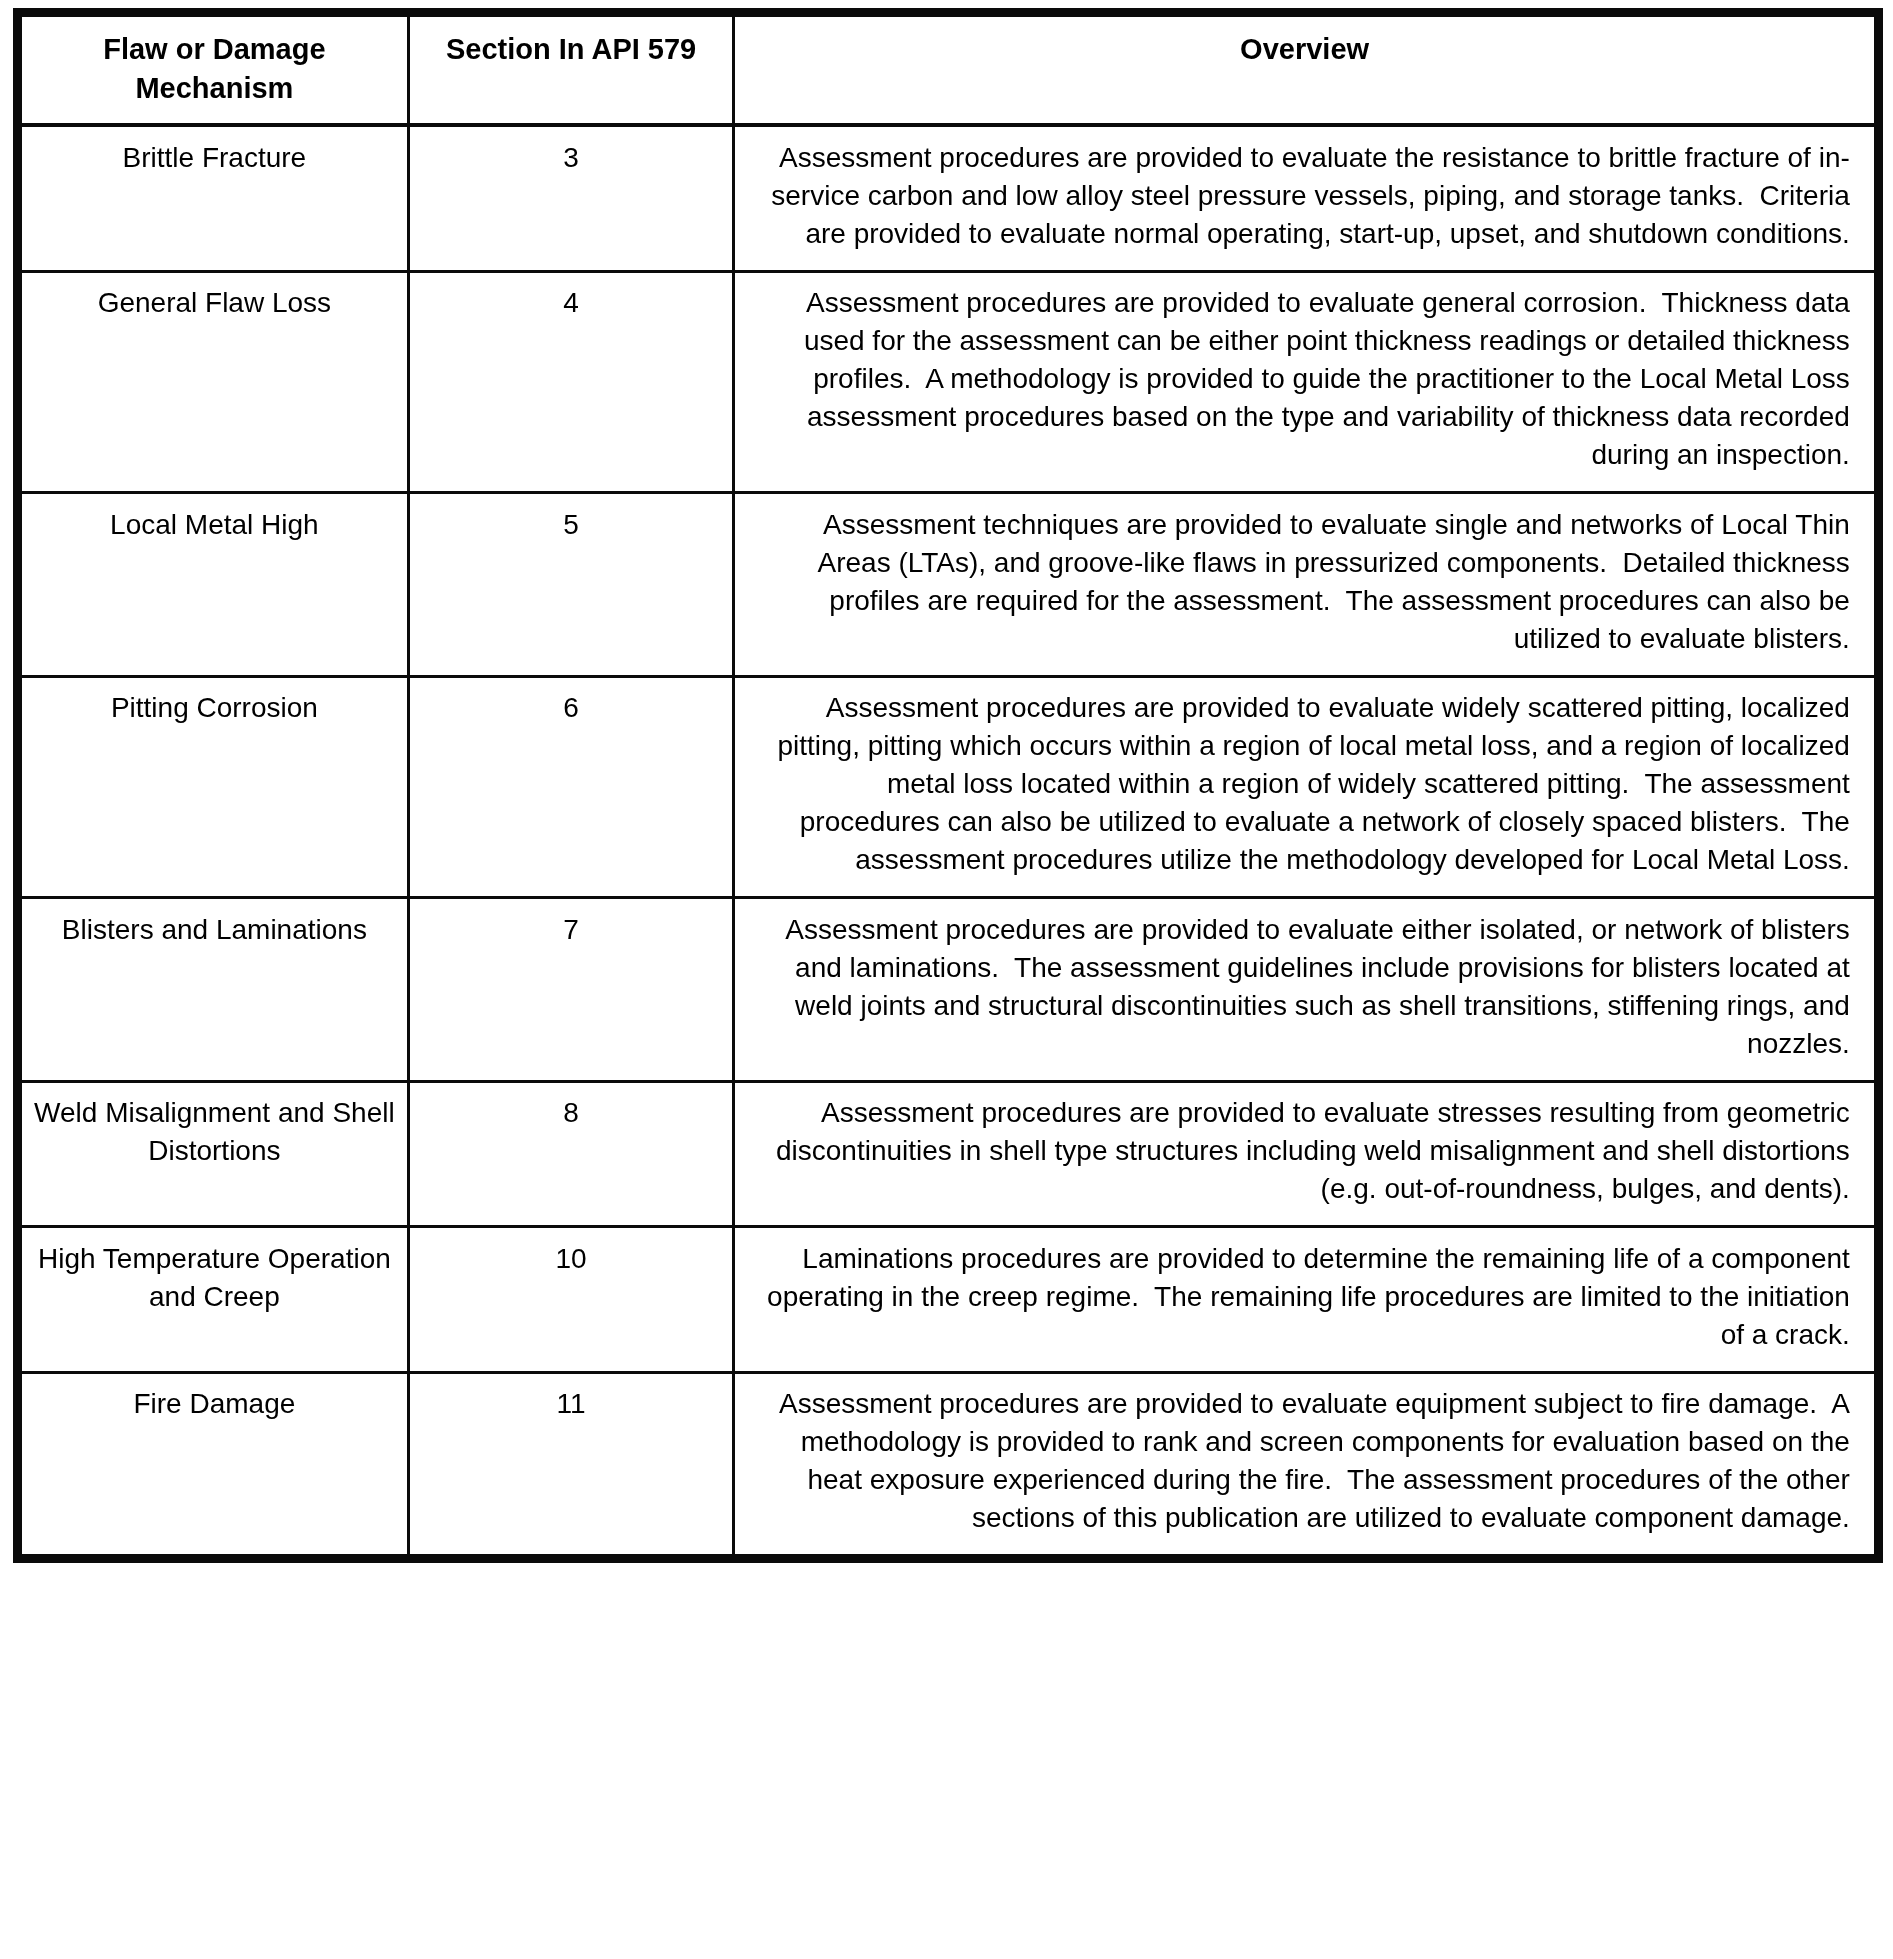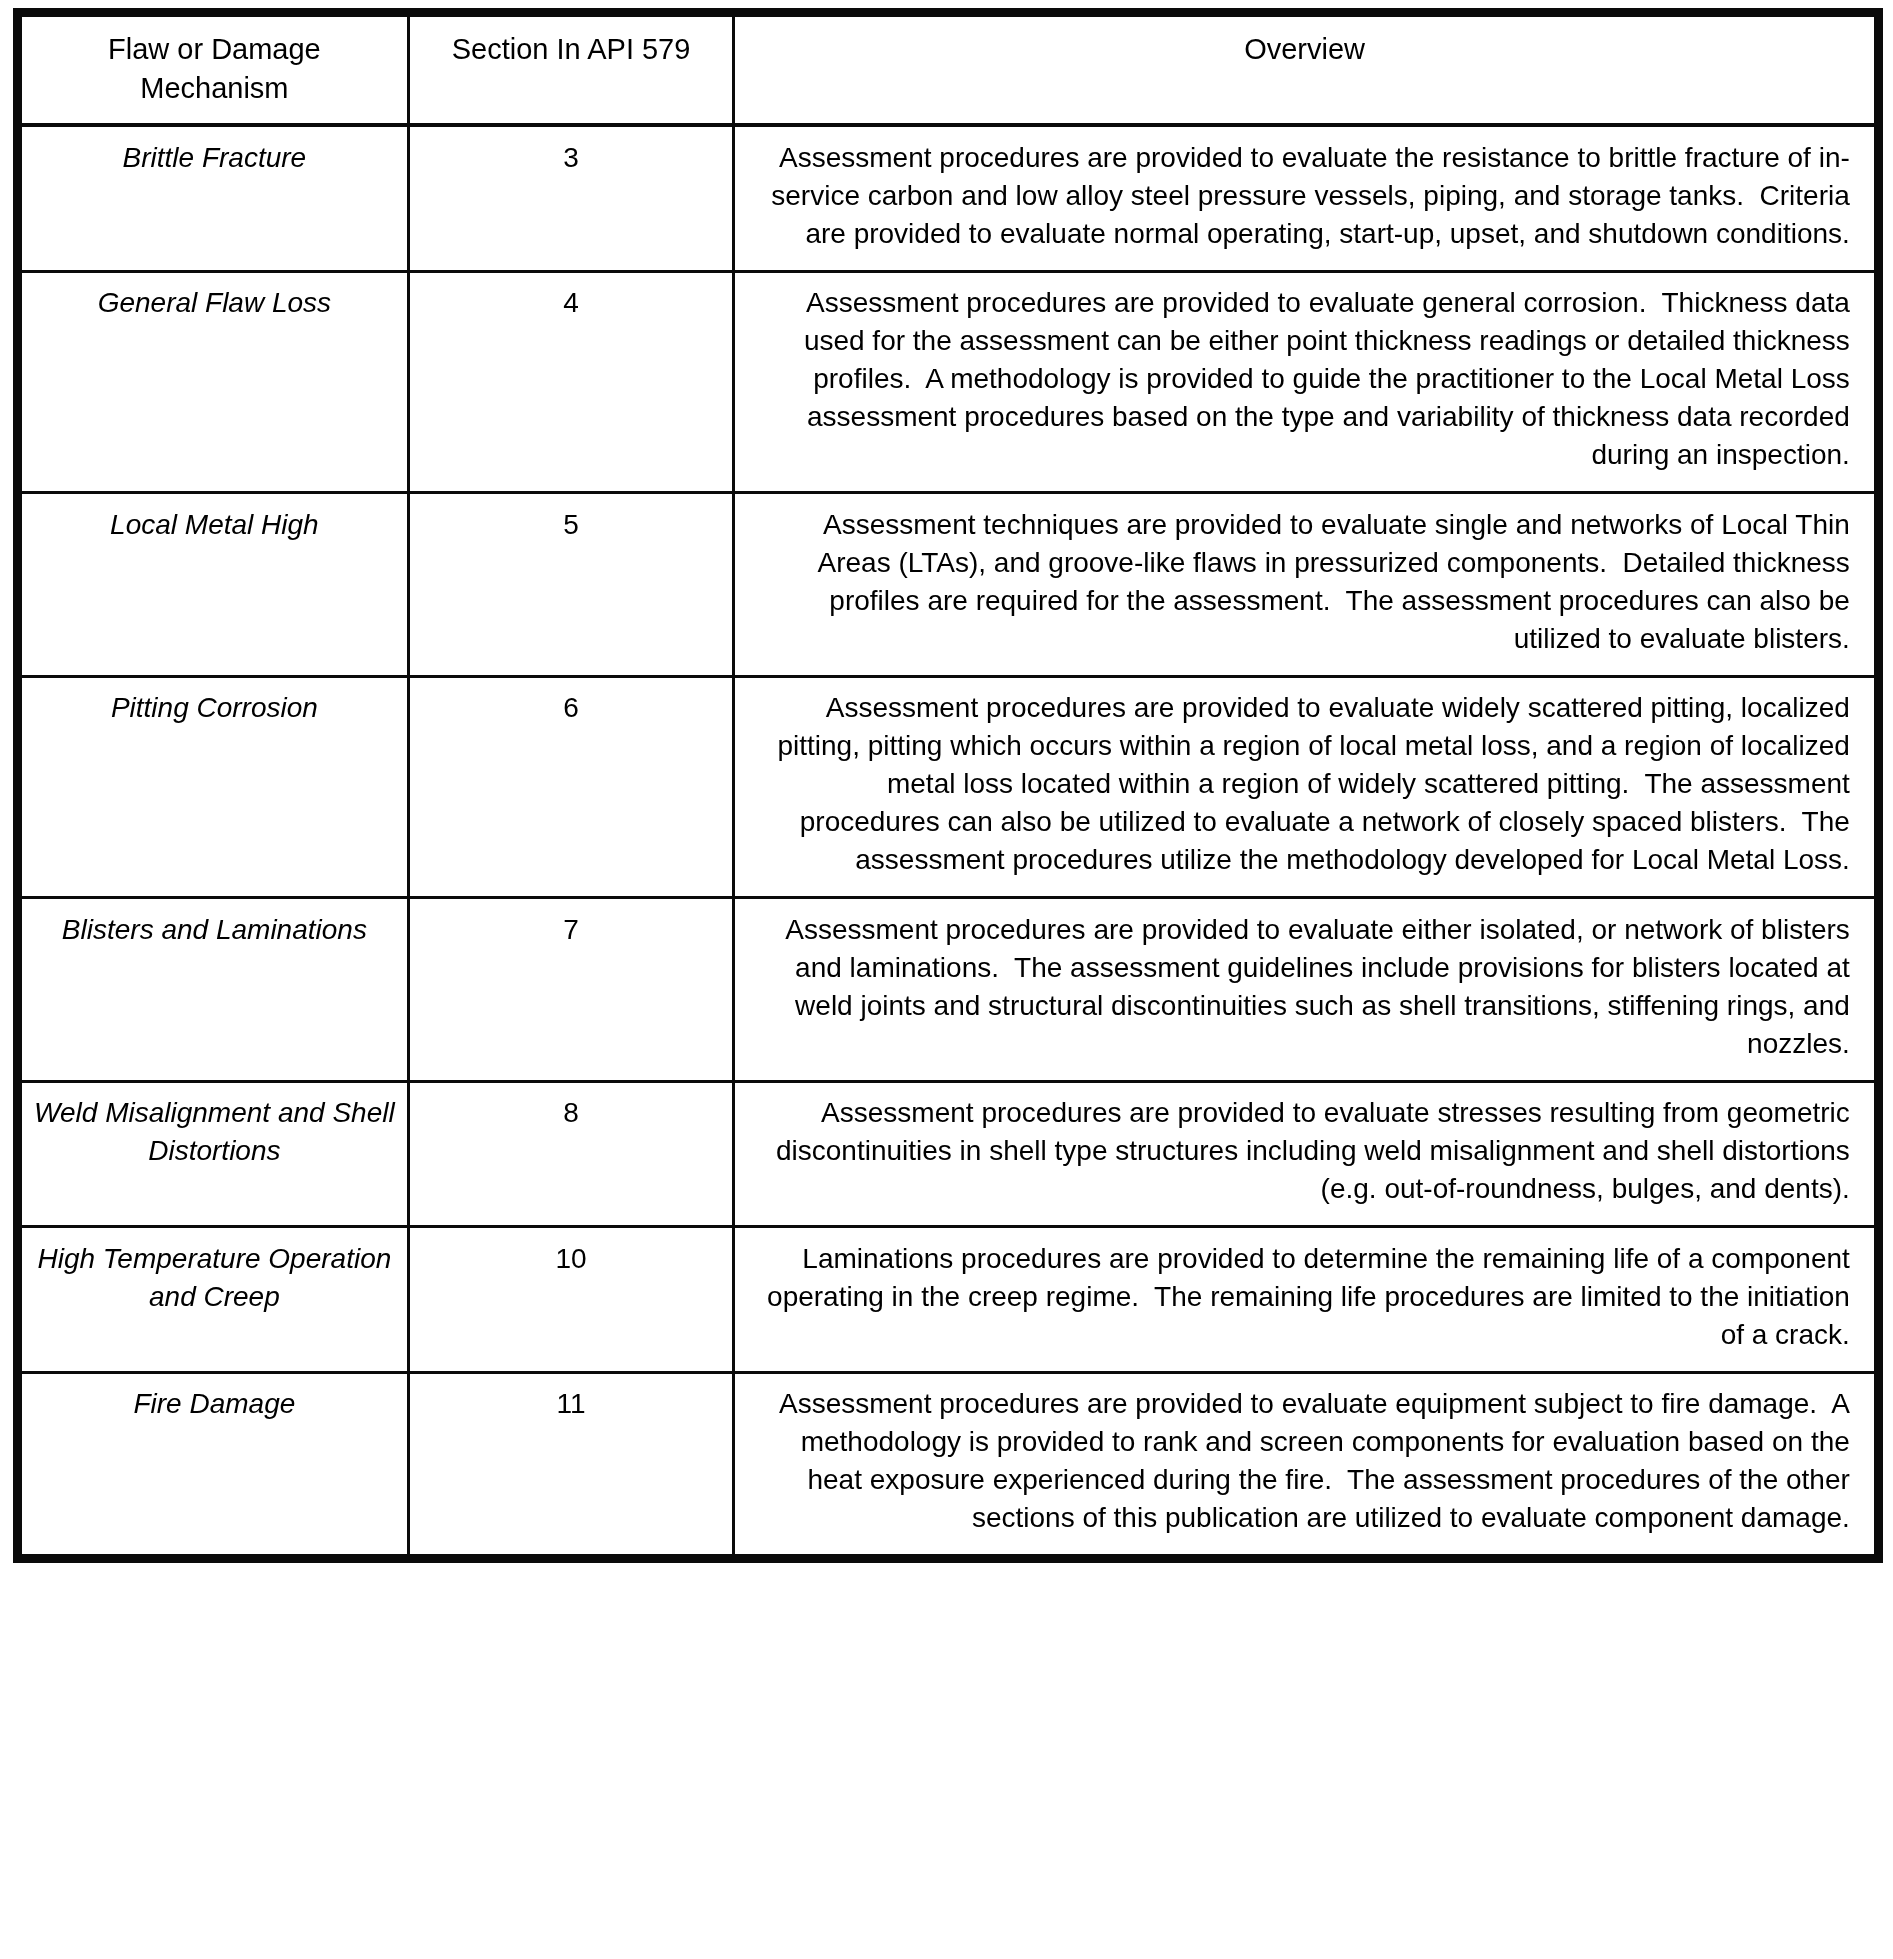"Flaw or Damage Mechanism" th { font-weight: normal -> bold }
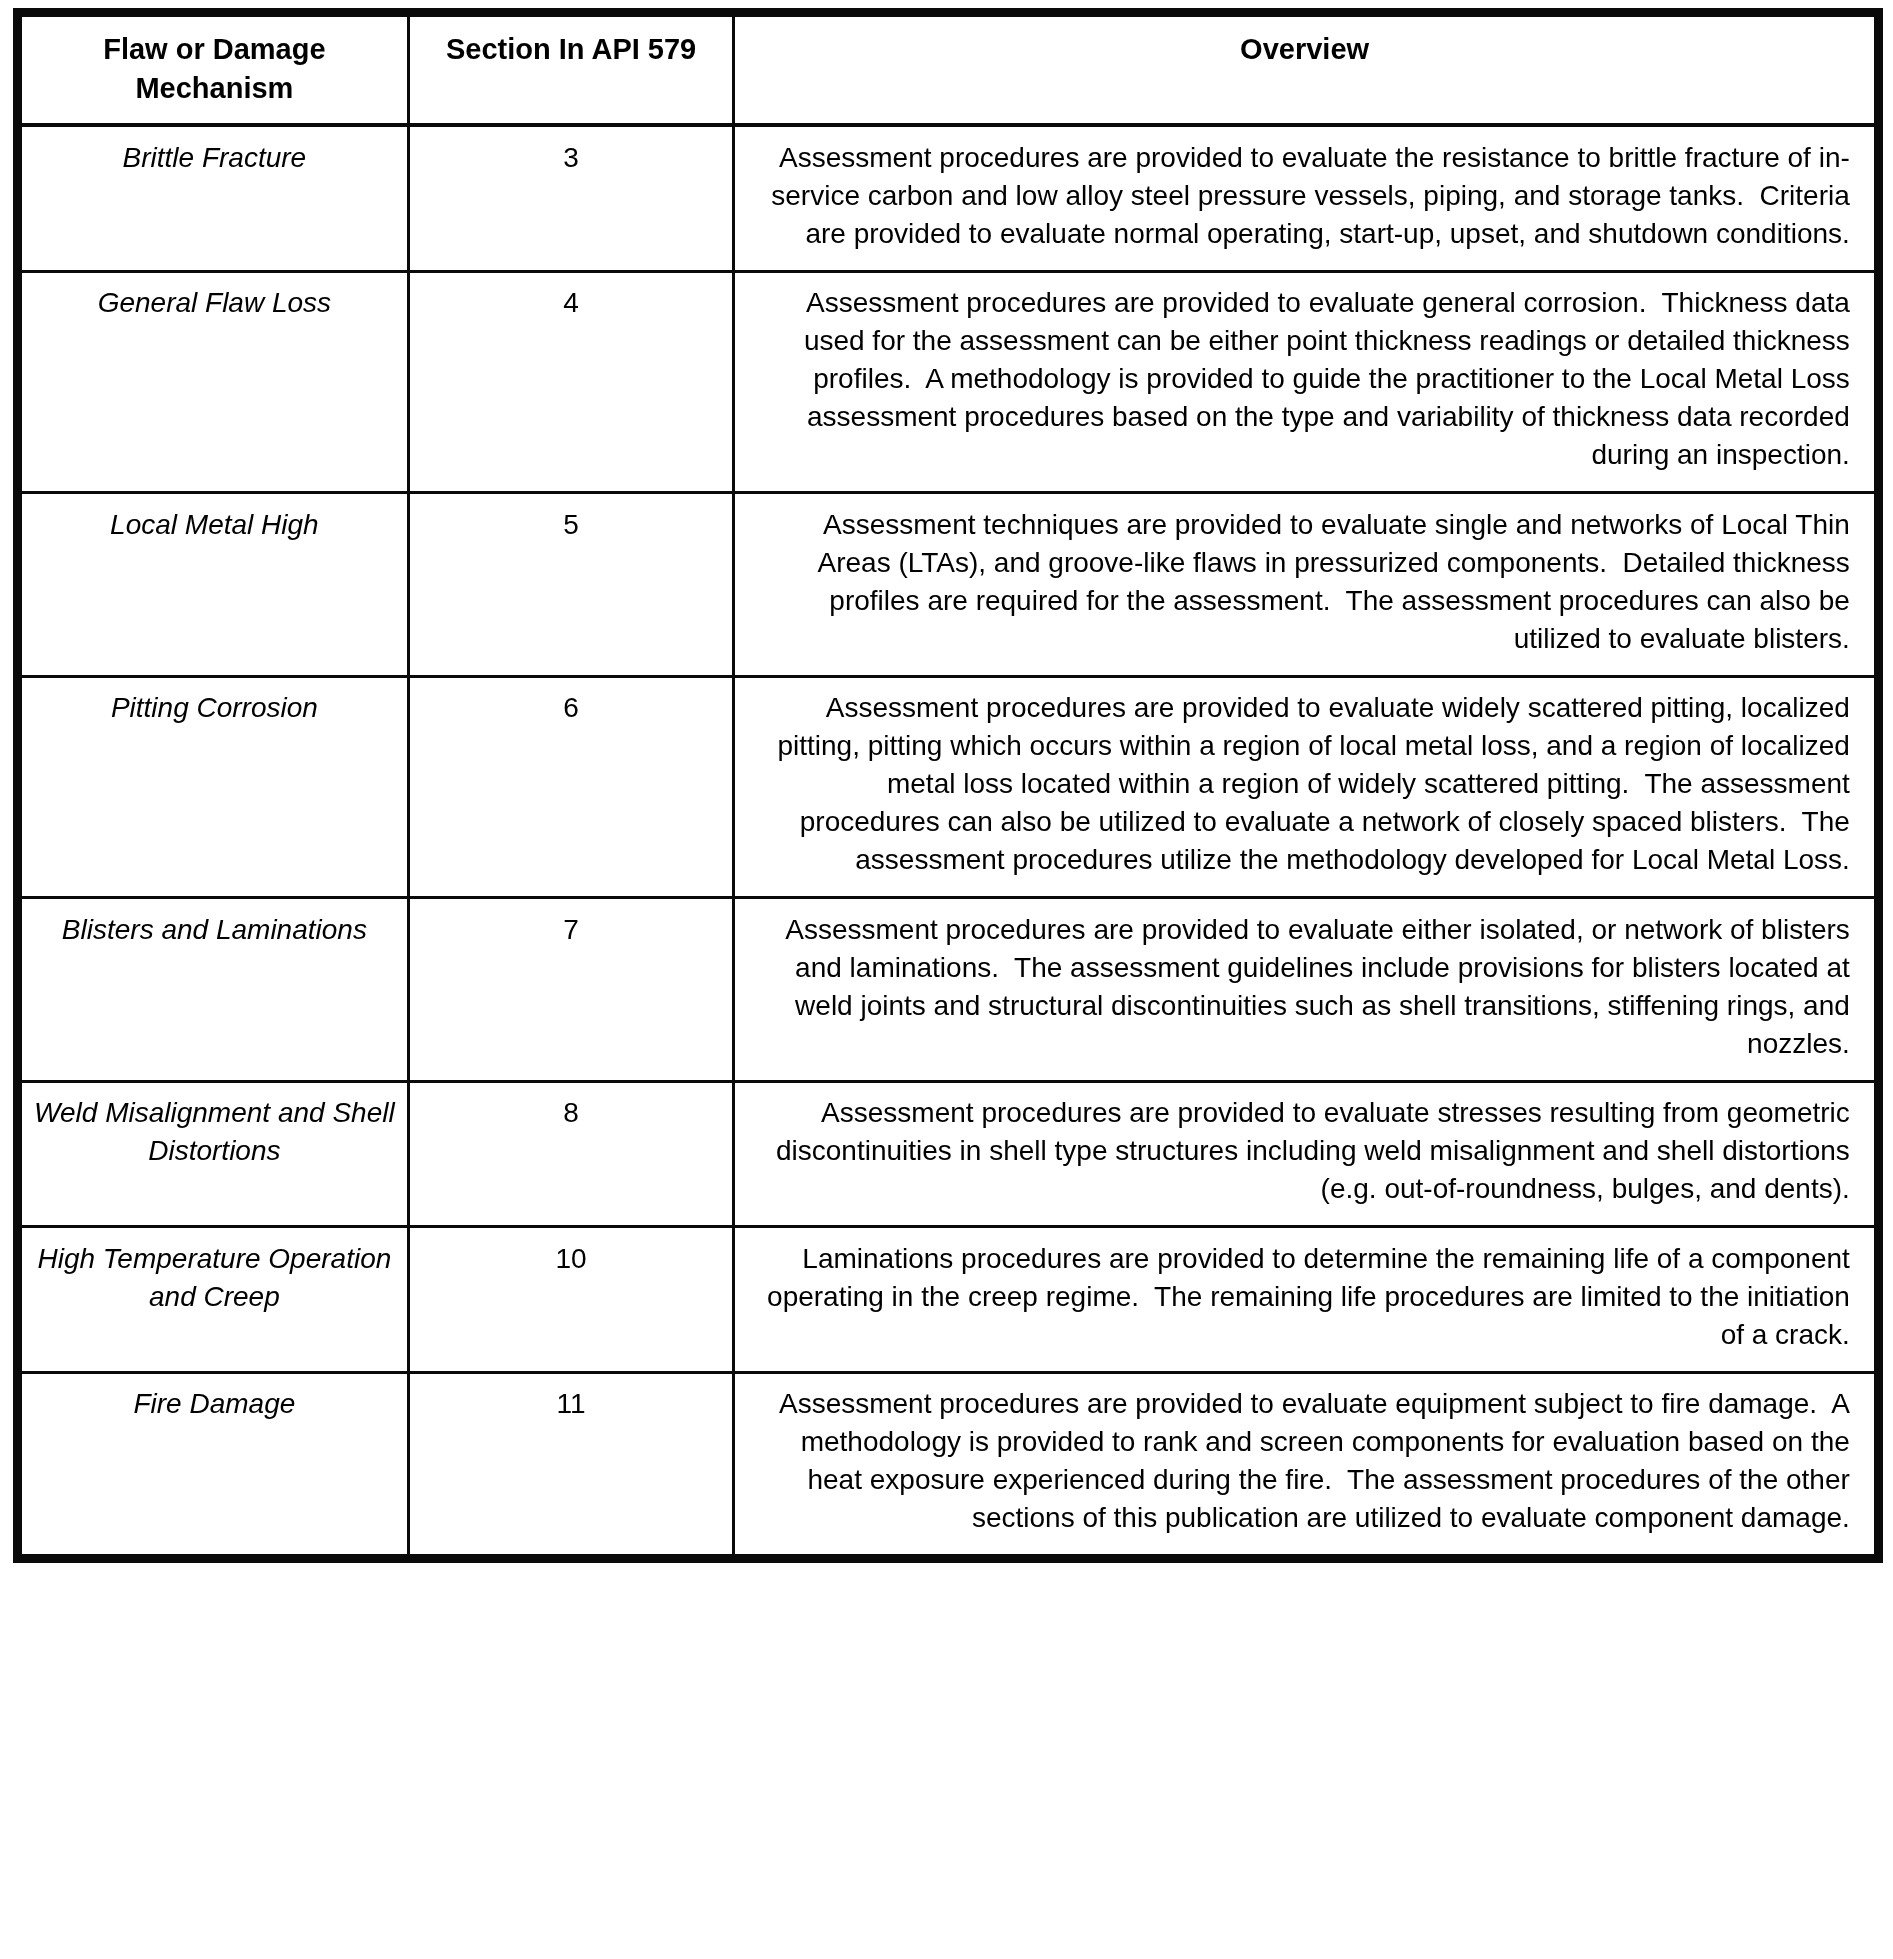"Brittle Fracture" td.c1 { font-style: italic -> none }
